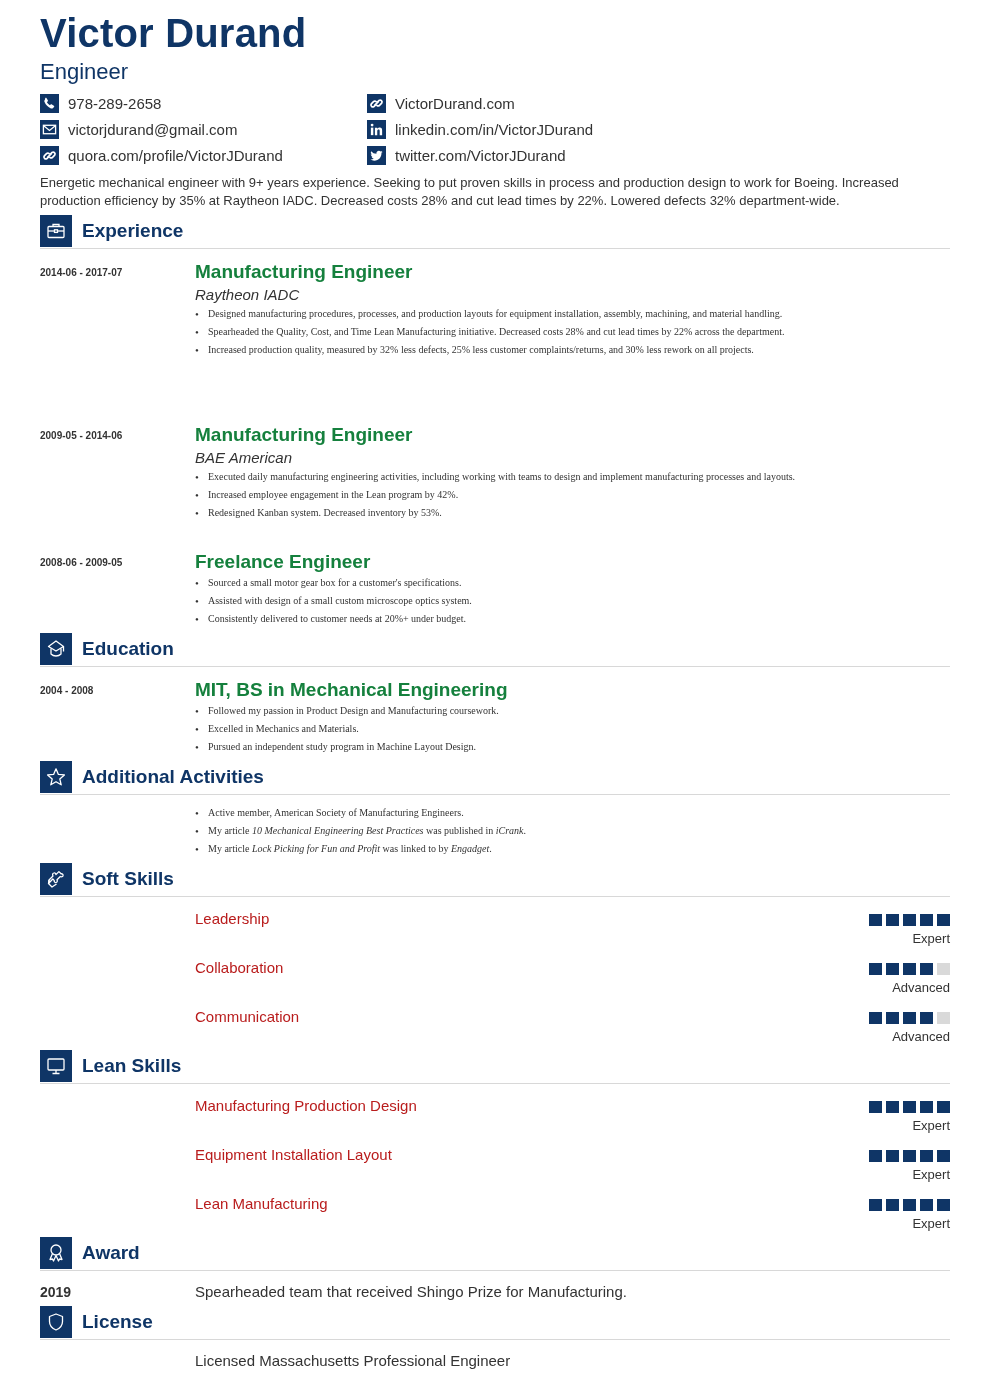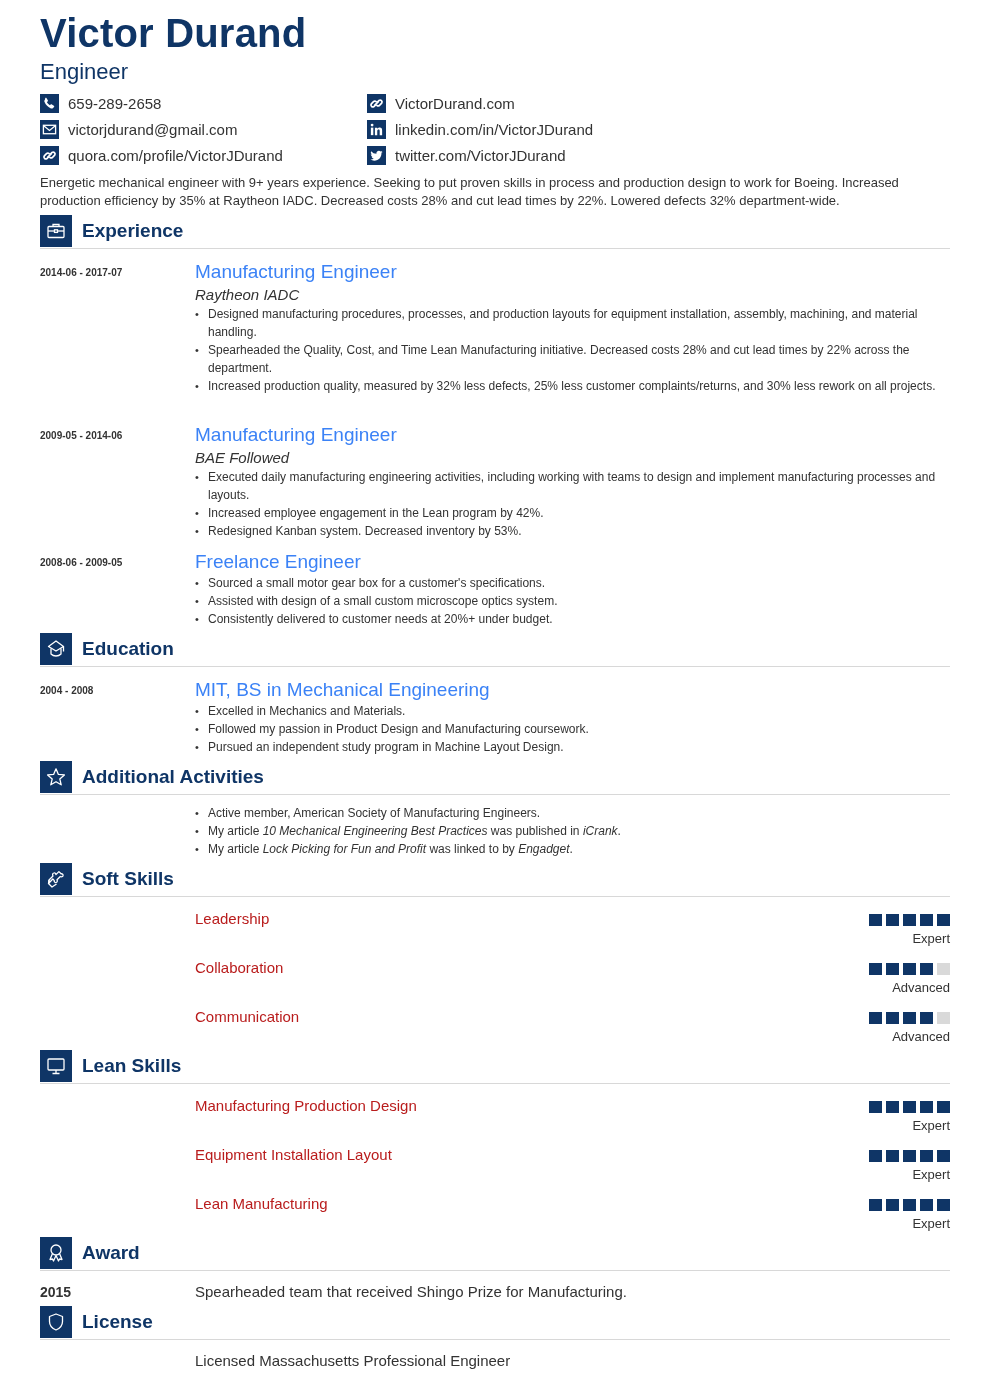"659-289-2658" span { text: 659-289-2658 -> 978-289-2658 }
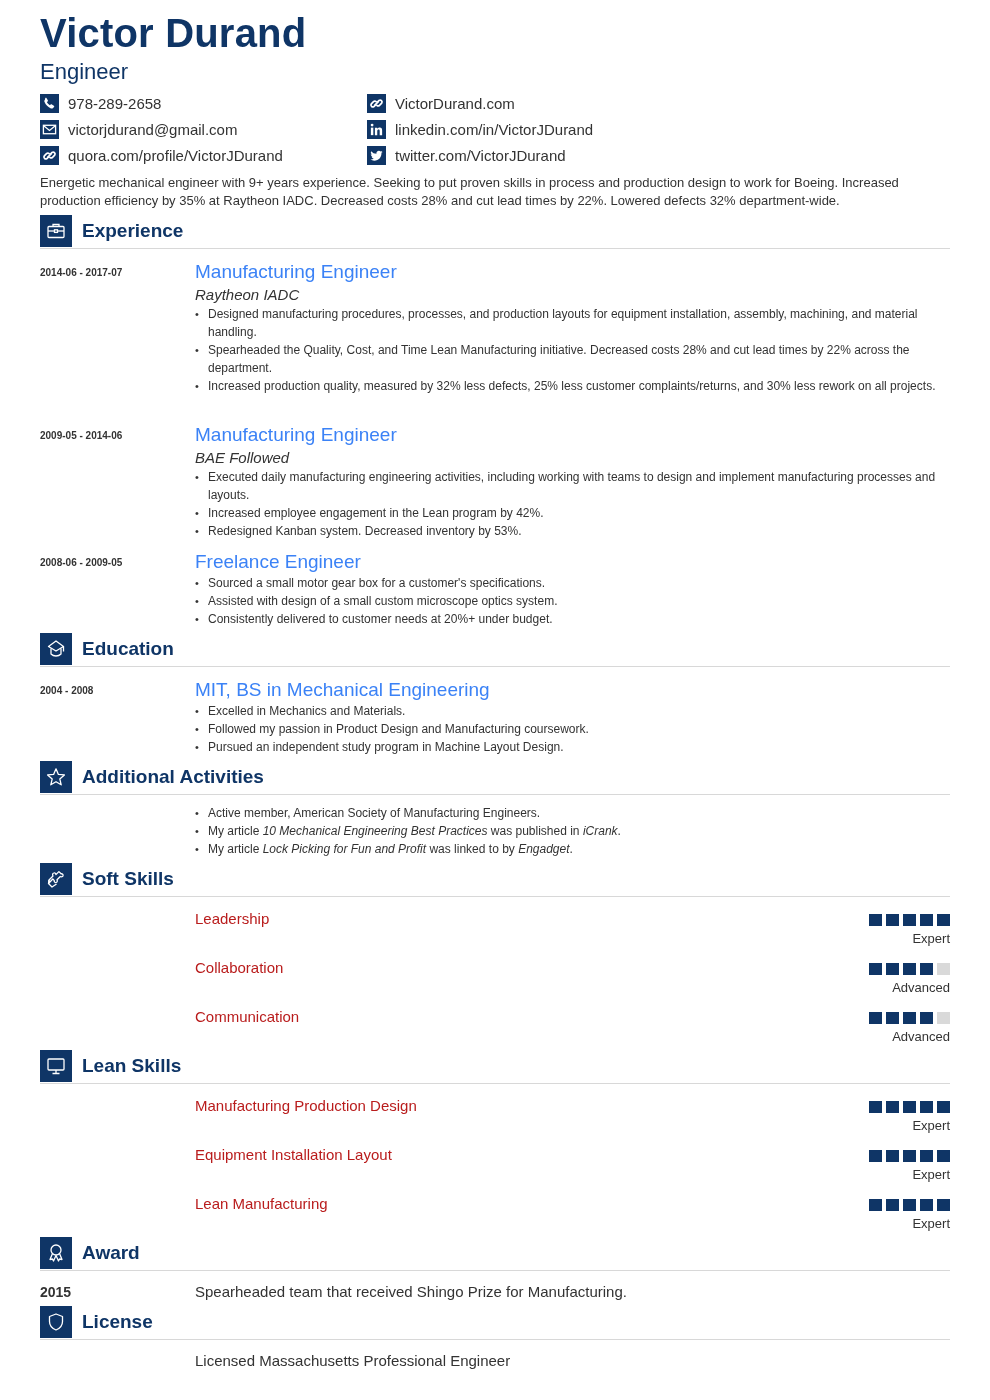"Manufacturing Engineer" .role { color: #3b82f6 -> #15803d; font-weight: normal -> bold }
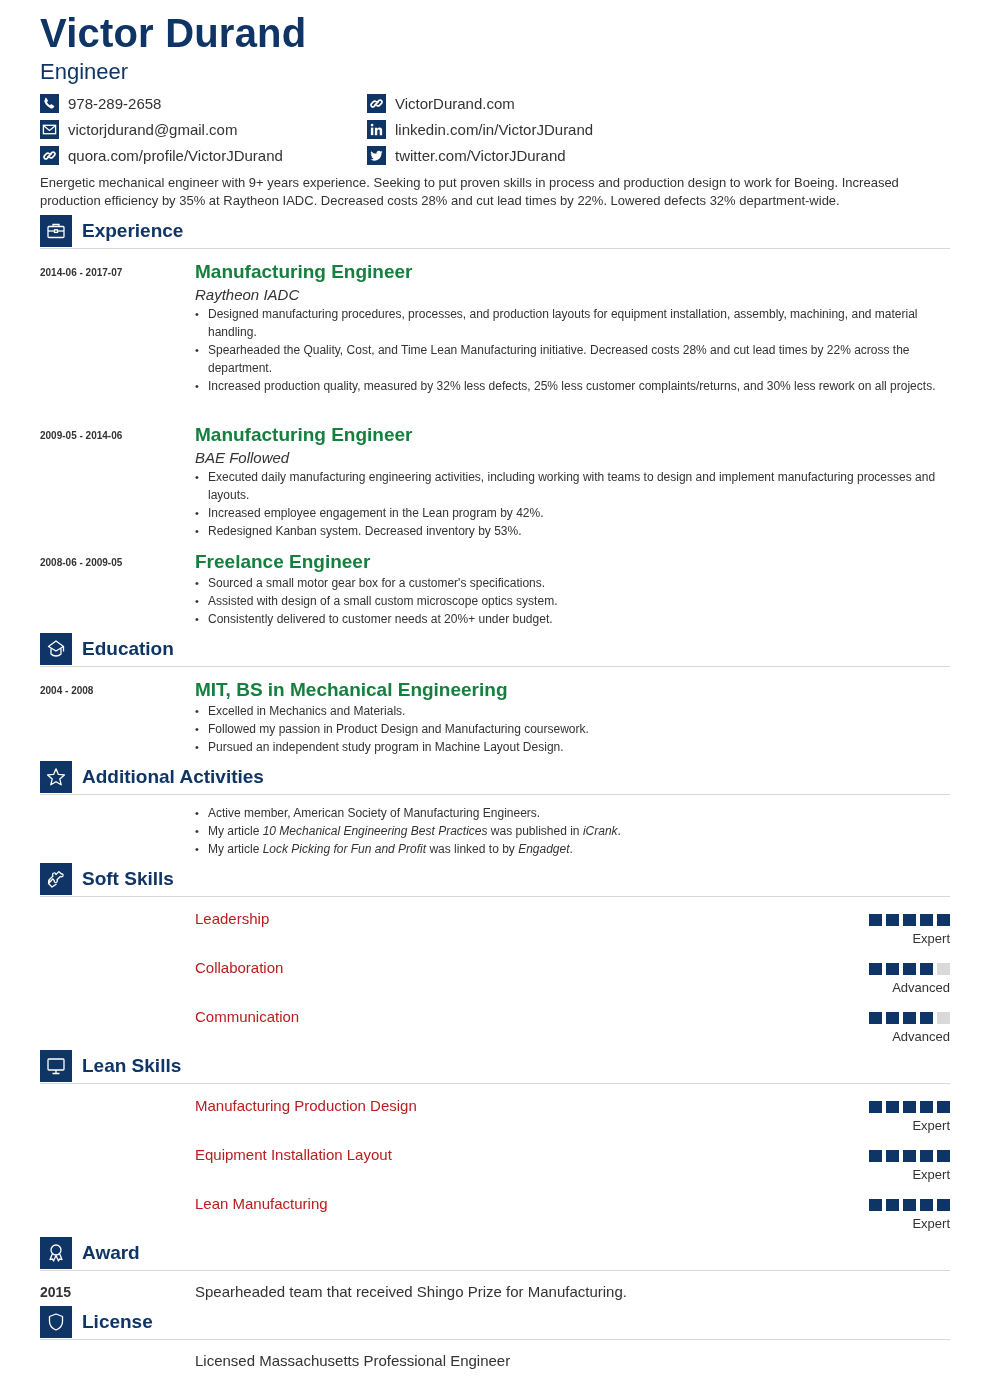"Designed manufacturing procedures," ul.bullets li { font-family: none -> Liberation Serif, serif; font-size: 12px -> 10px }
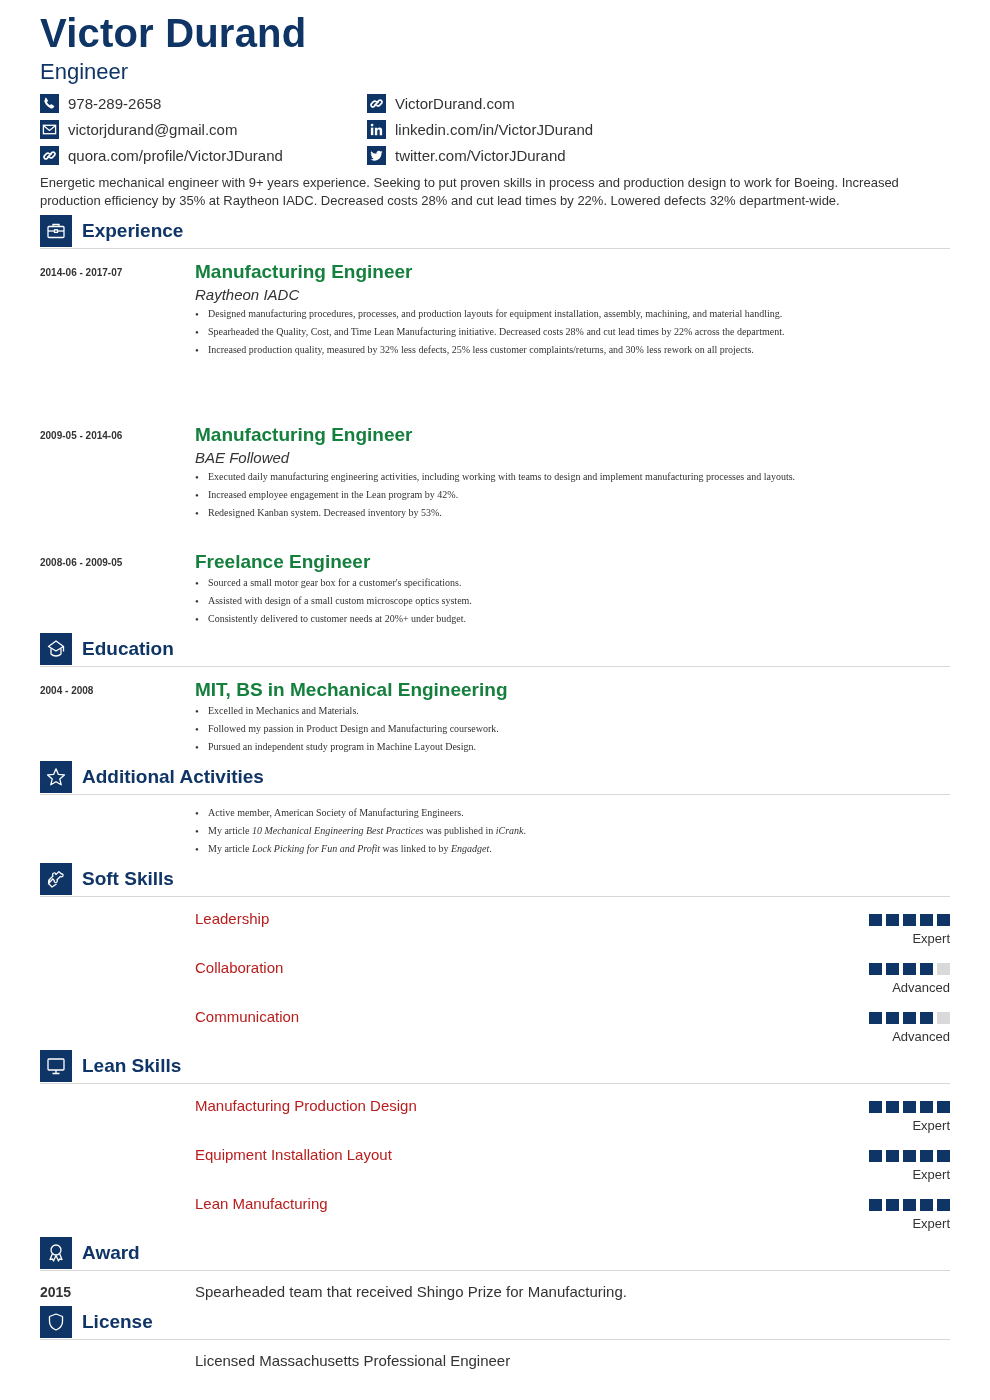"BAE Followed" div.company { text: Followed -> American }
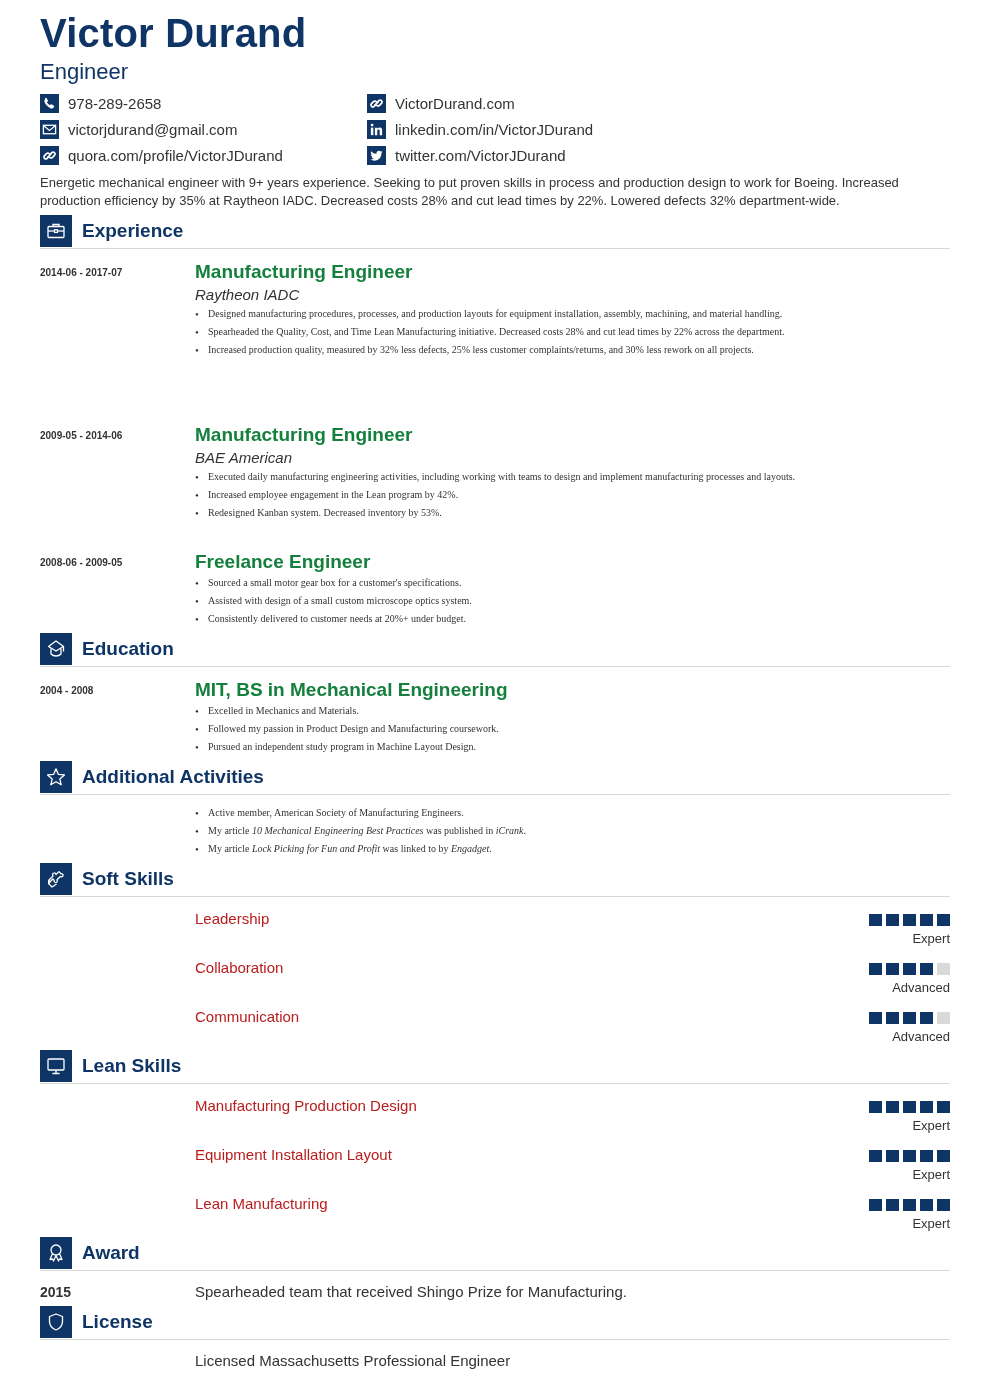"Excelled in Mechanics and Materials." li { order: before "Followed my passion in Product" -> after "Followed my passion in Product" }
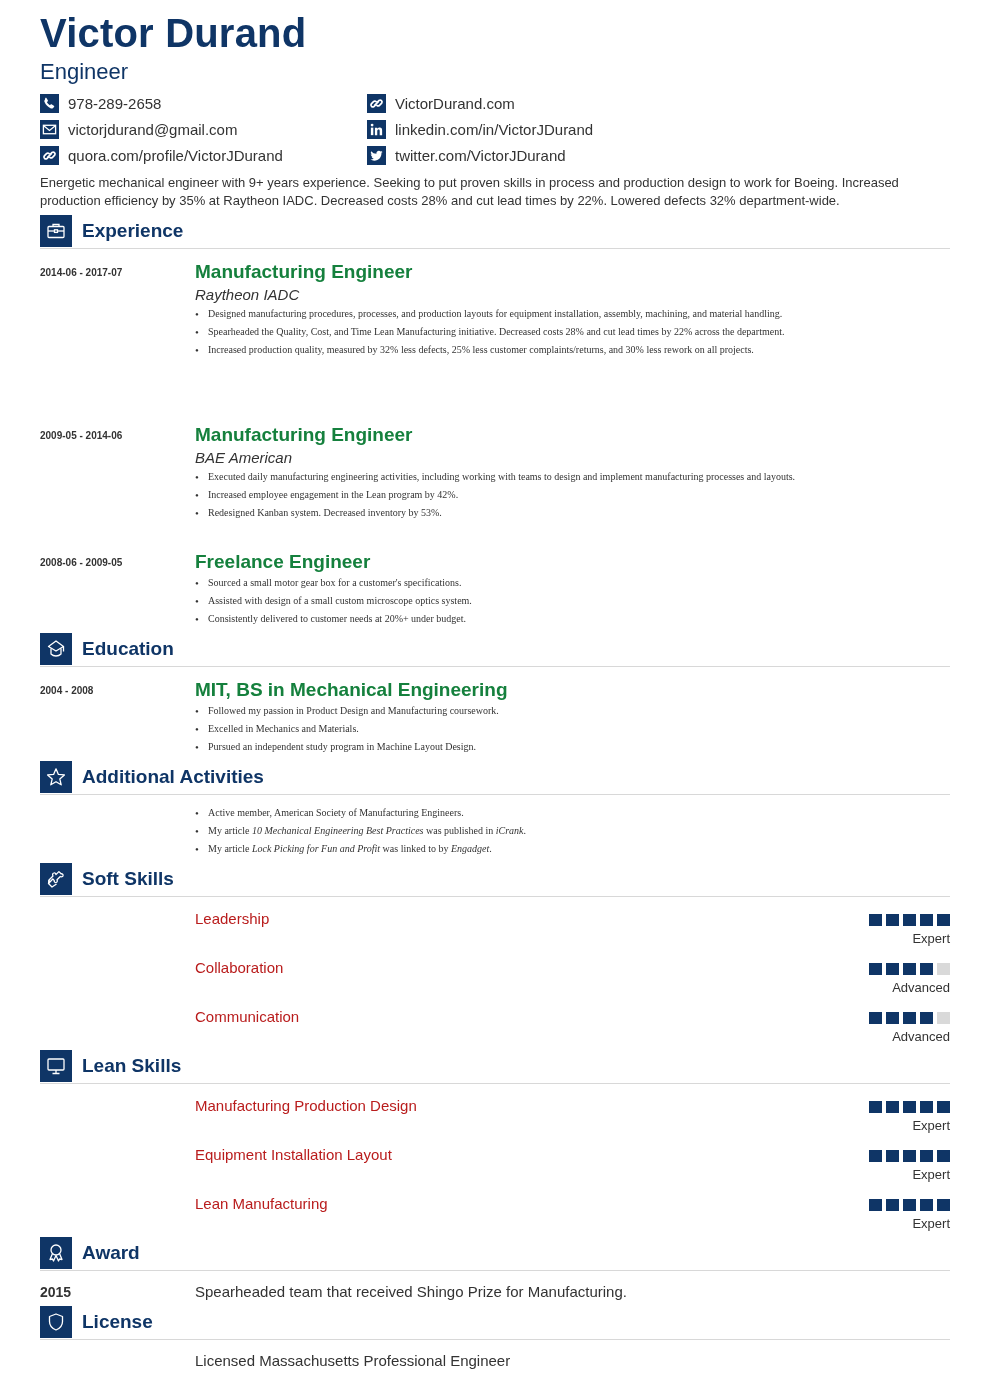"2015" div.plain-date { text: 2015 -> 2019 }
